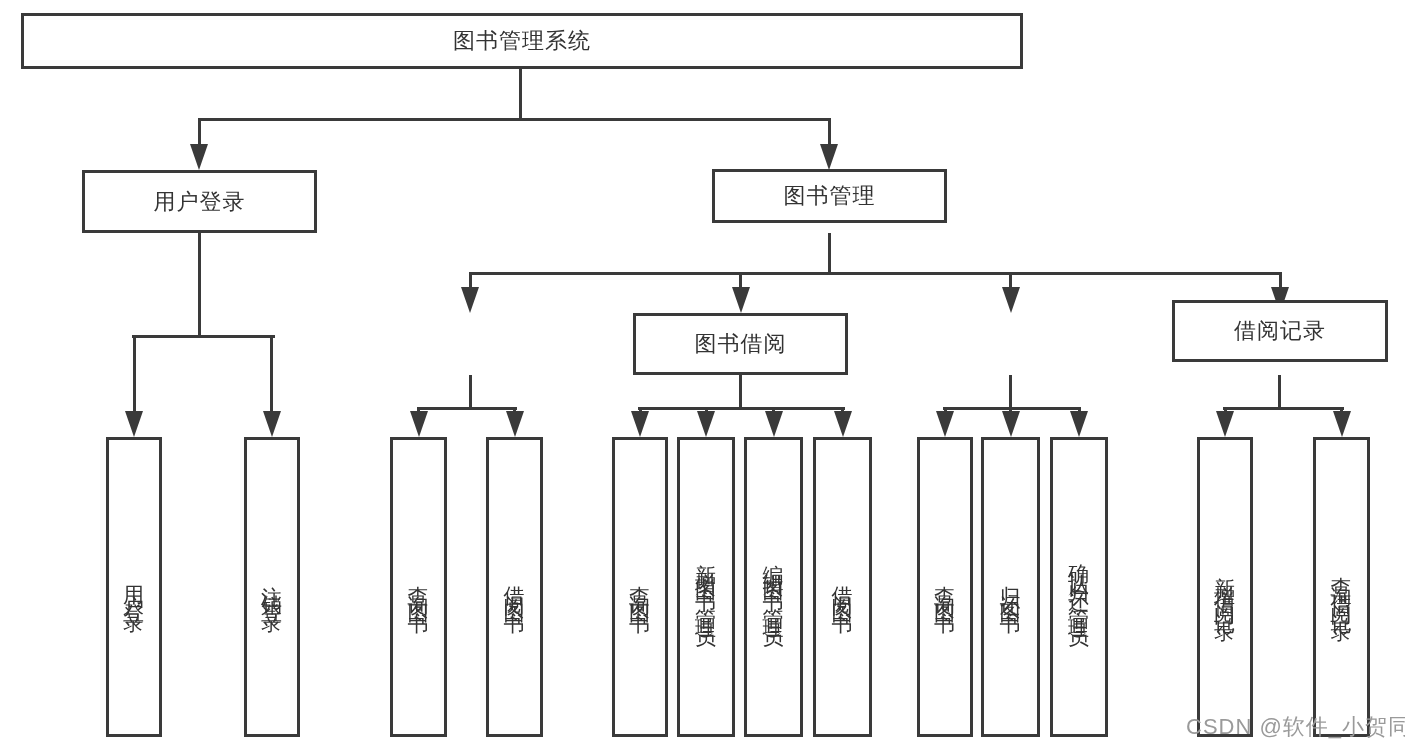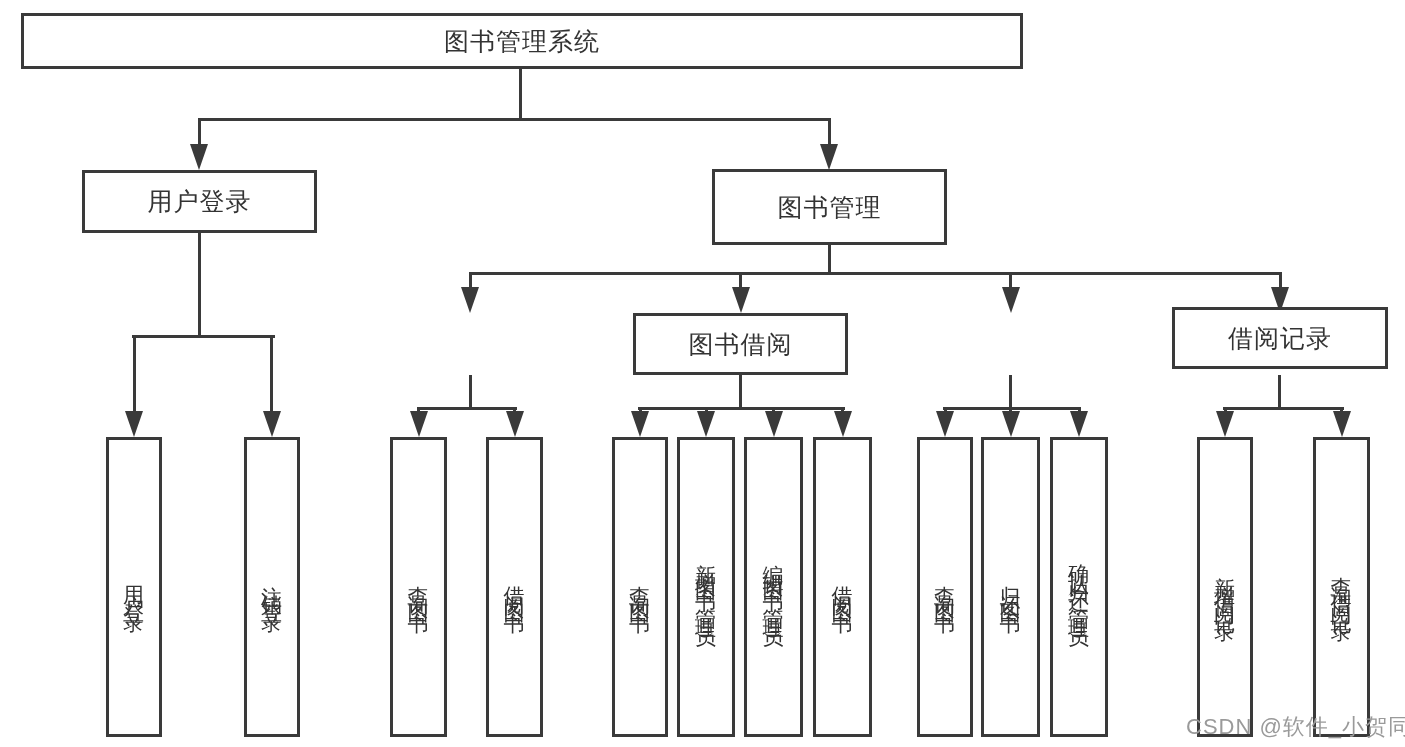"图书管理系统" .box { font-size: 25px -> 22px }
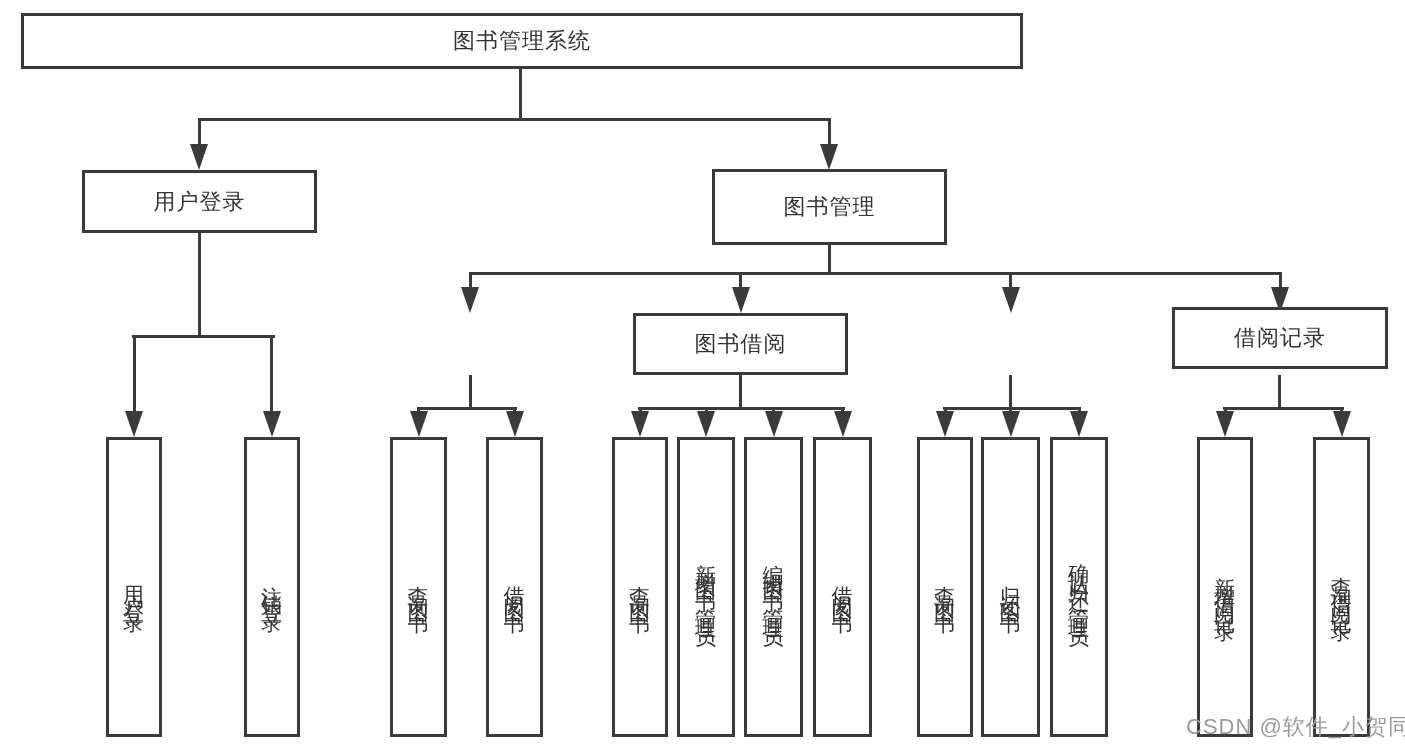"图书管理" div.box { height: 76px -> 54px }
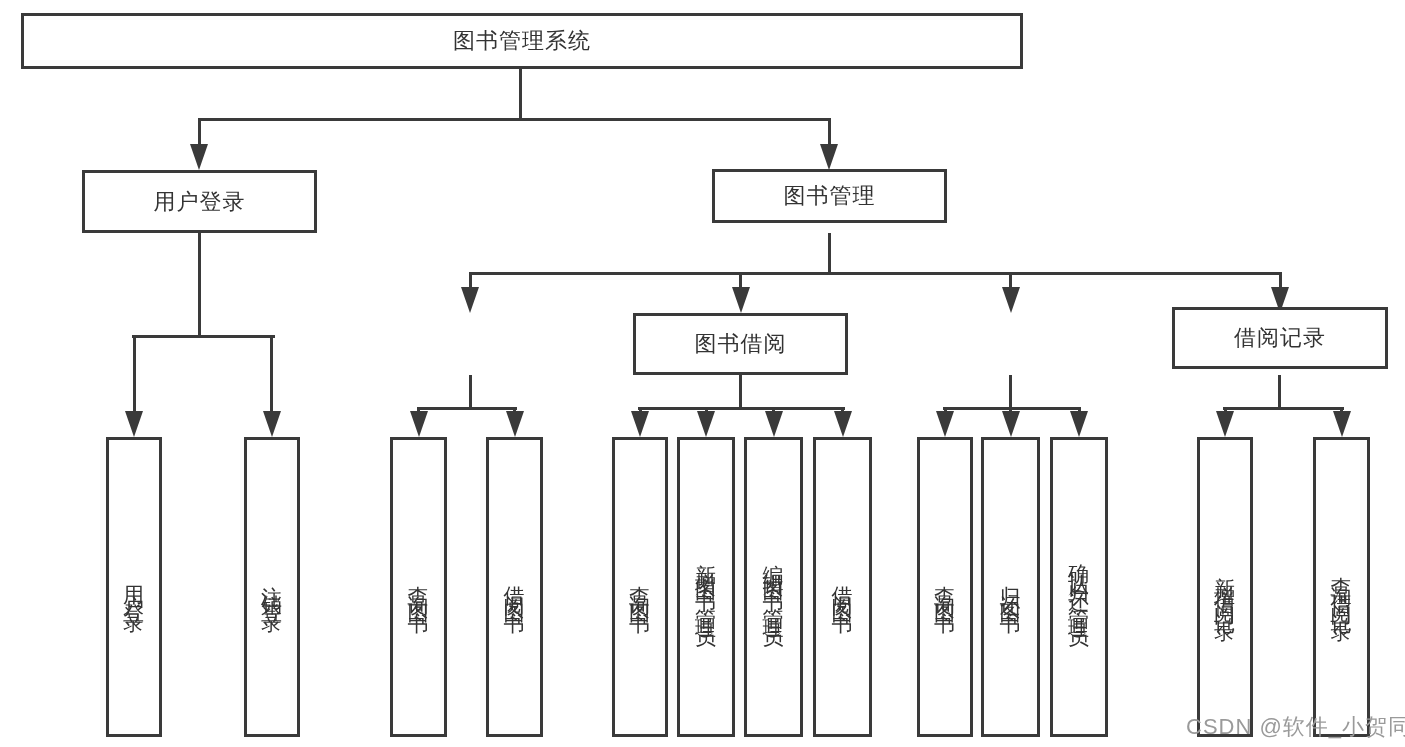"借阅记录" div.box { top: 307px -> 300px }
